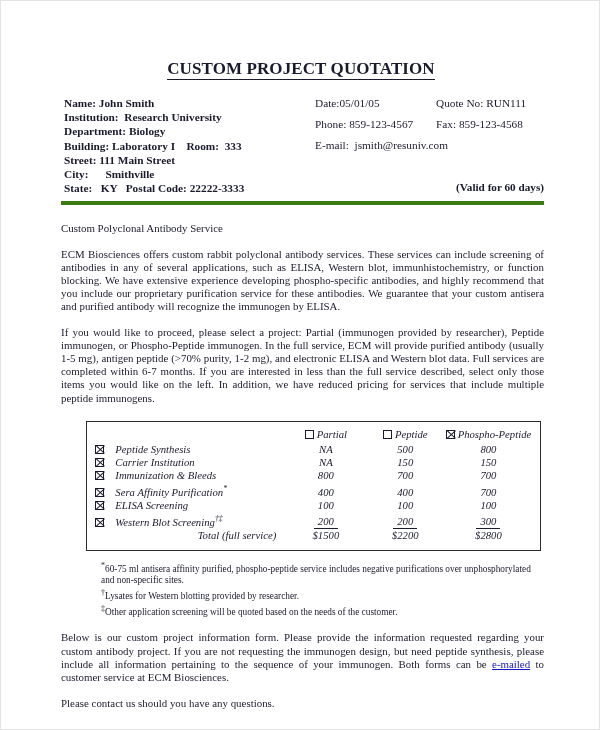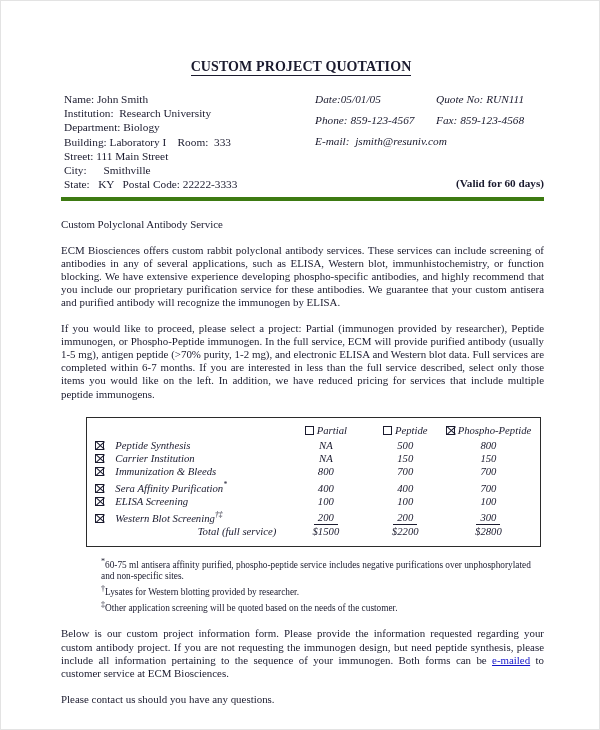"CUSTOM PROJECT QUOTATION" .doc-title { font-size: 14px -> 17px }
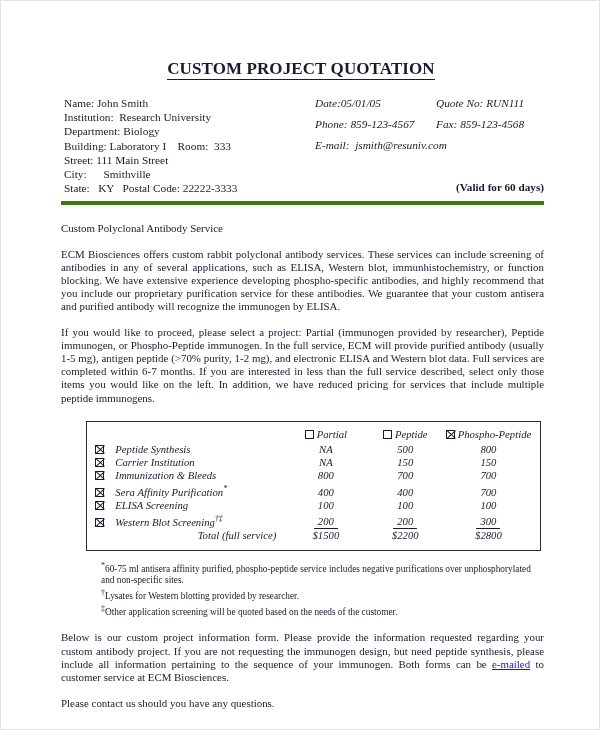"Name: John Smith" .hdr-left { font-weight: none -> bold }
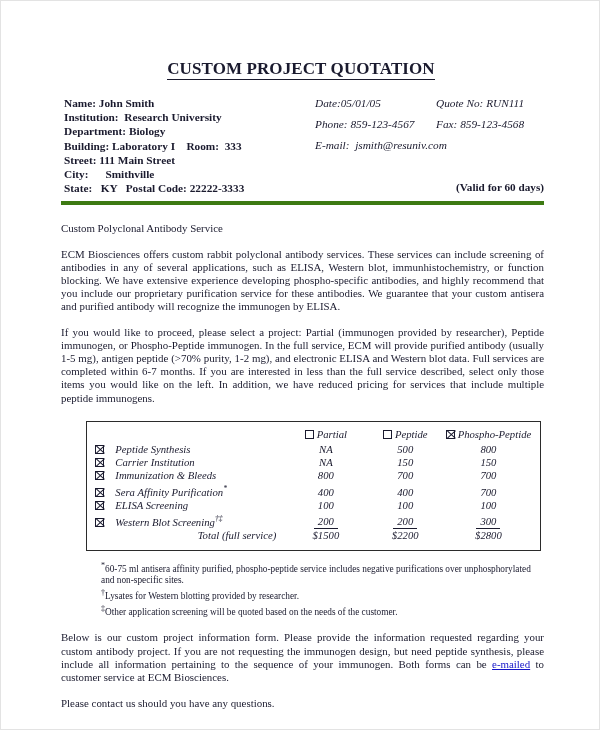"Date:05/01/05" .hdr-row { font-style: italic -> none }
